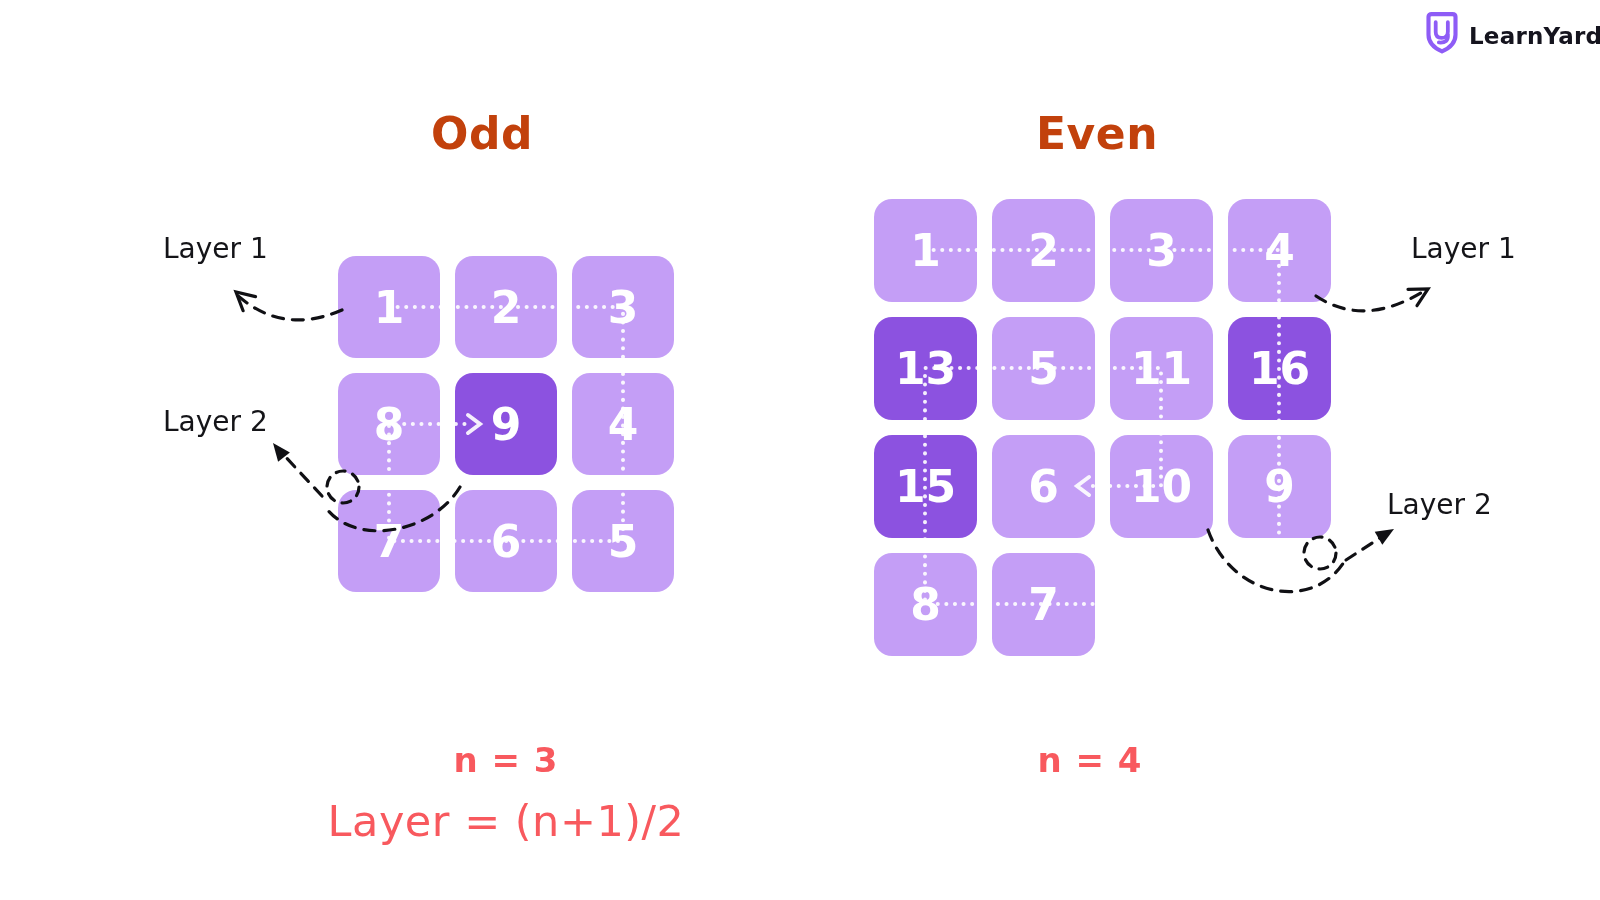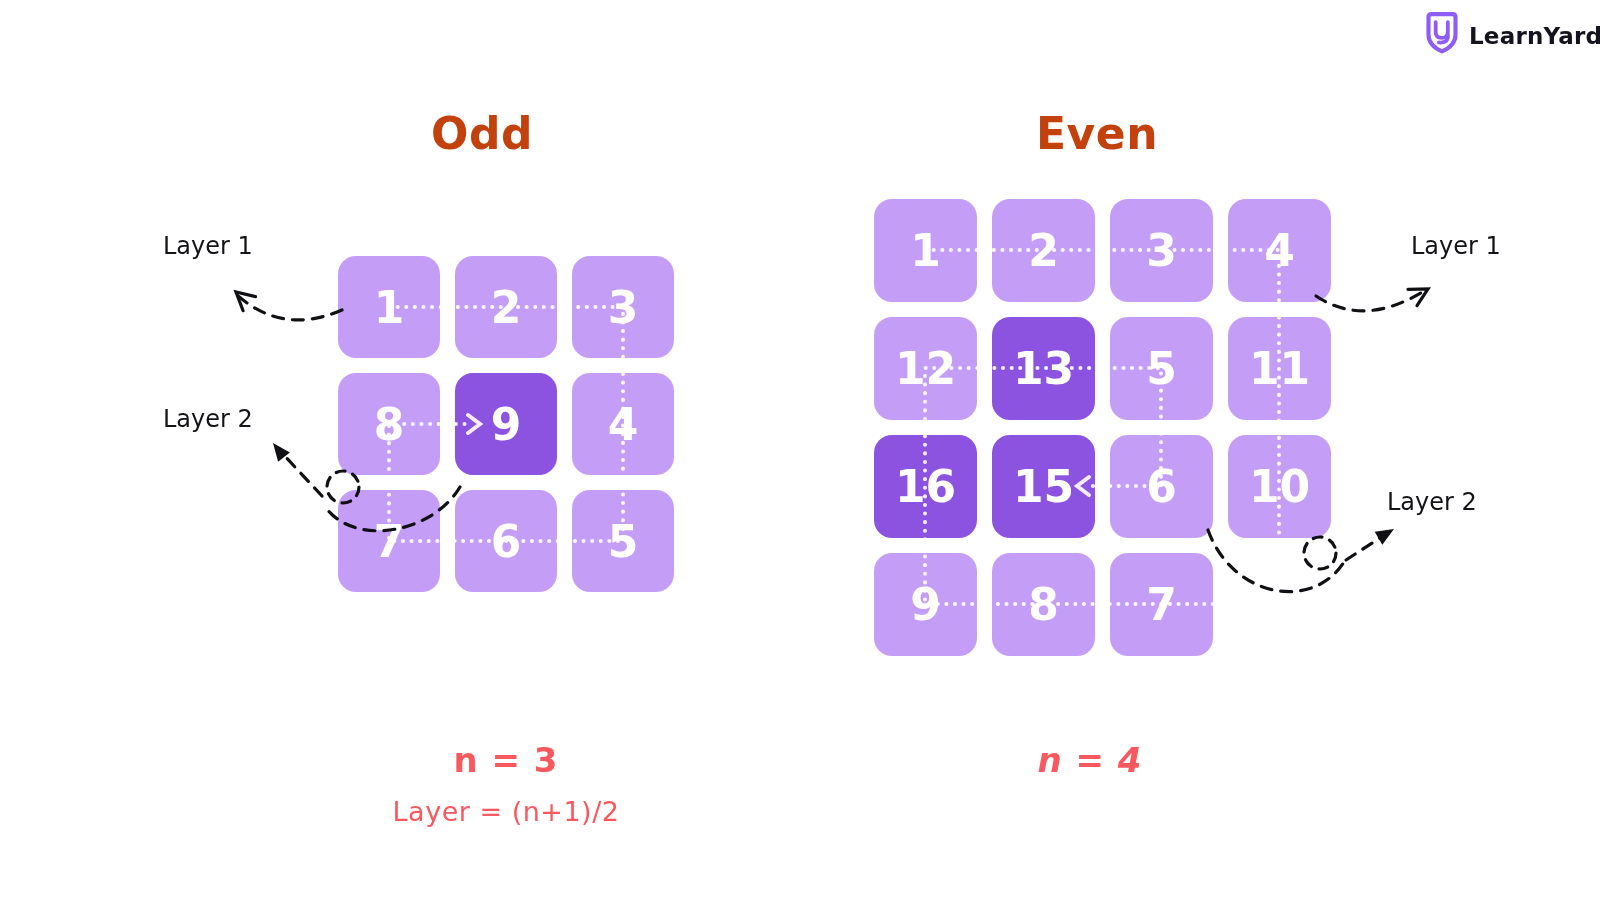"Layer 1" .layer-label { font-size: 24px -> 28px }
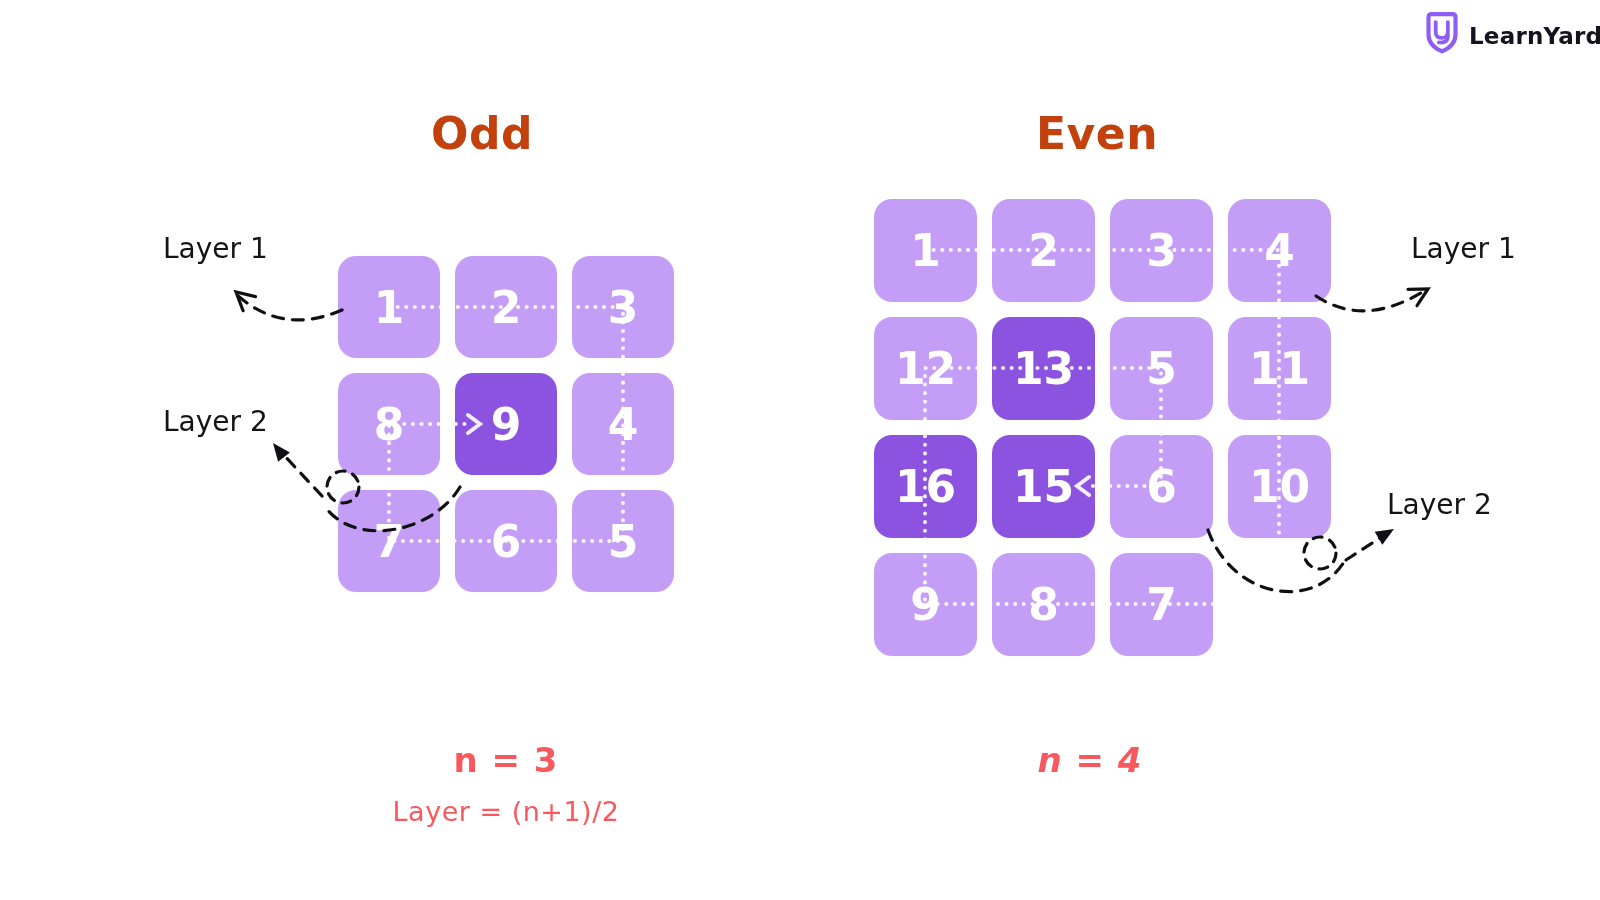"12" div.cell { html: <div>12</div> -> none }
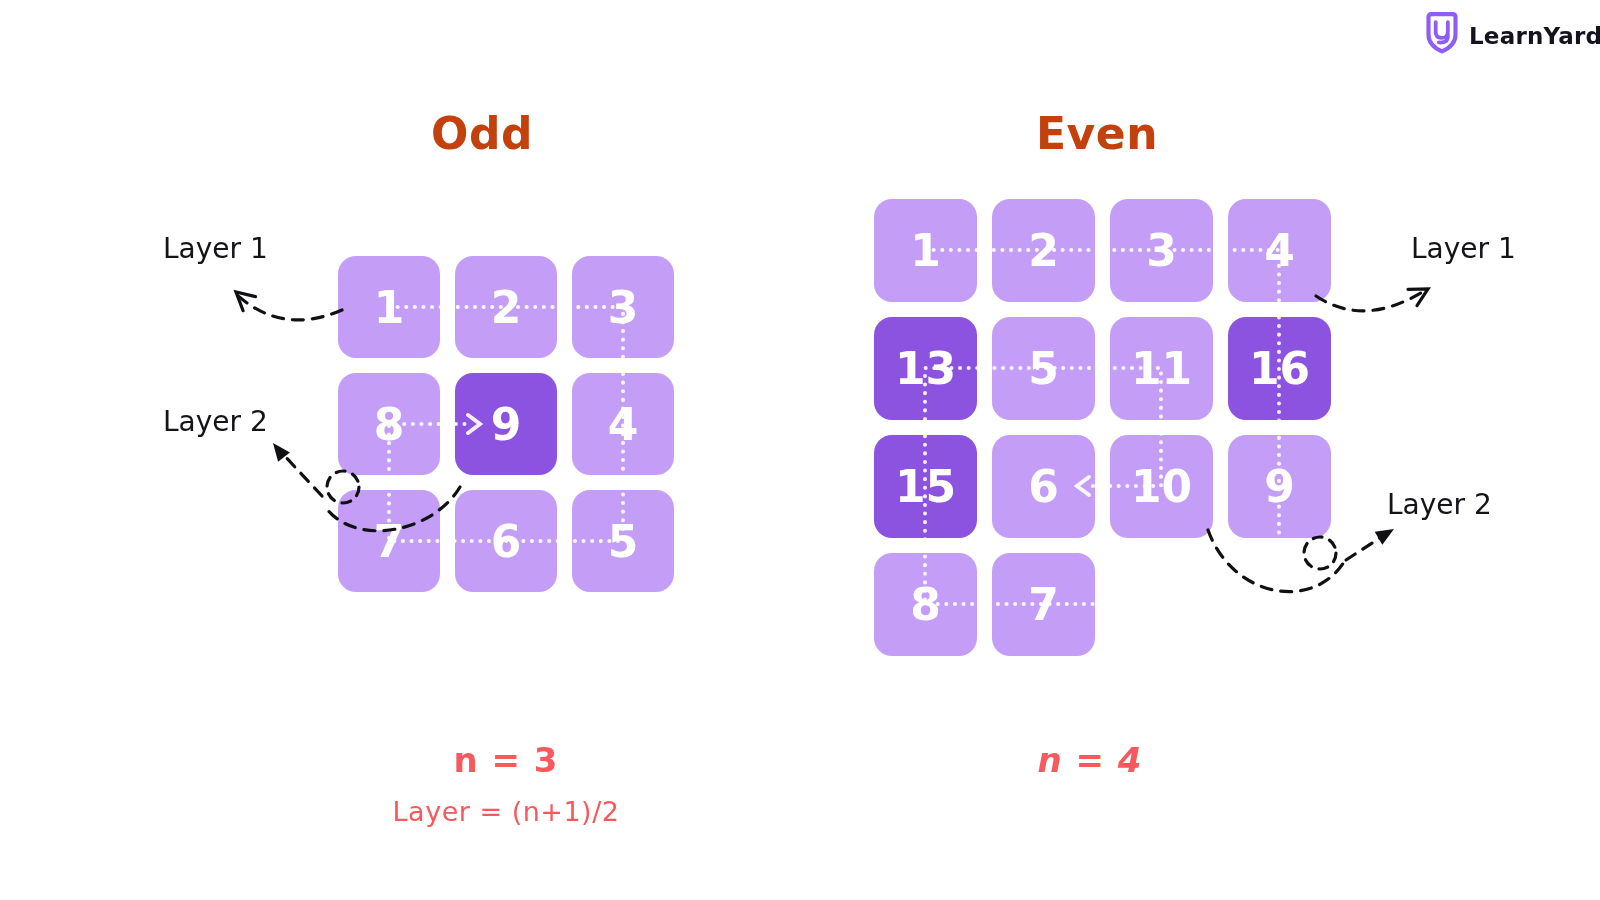"n = 4" .fb-even { font-style: italic -> none }
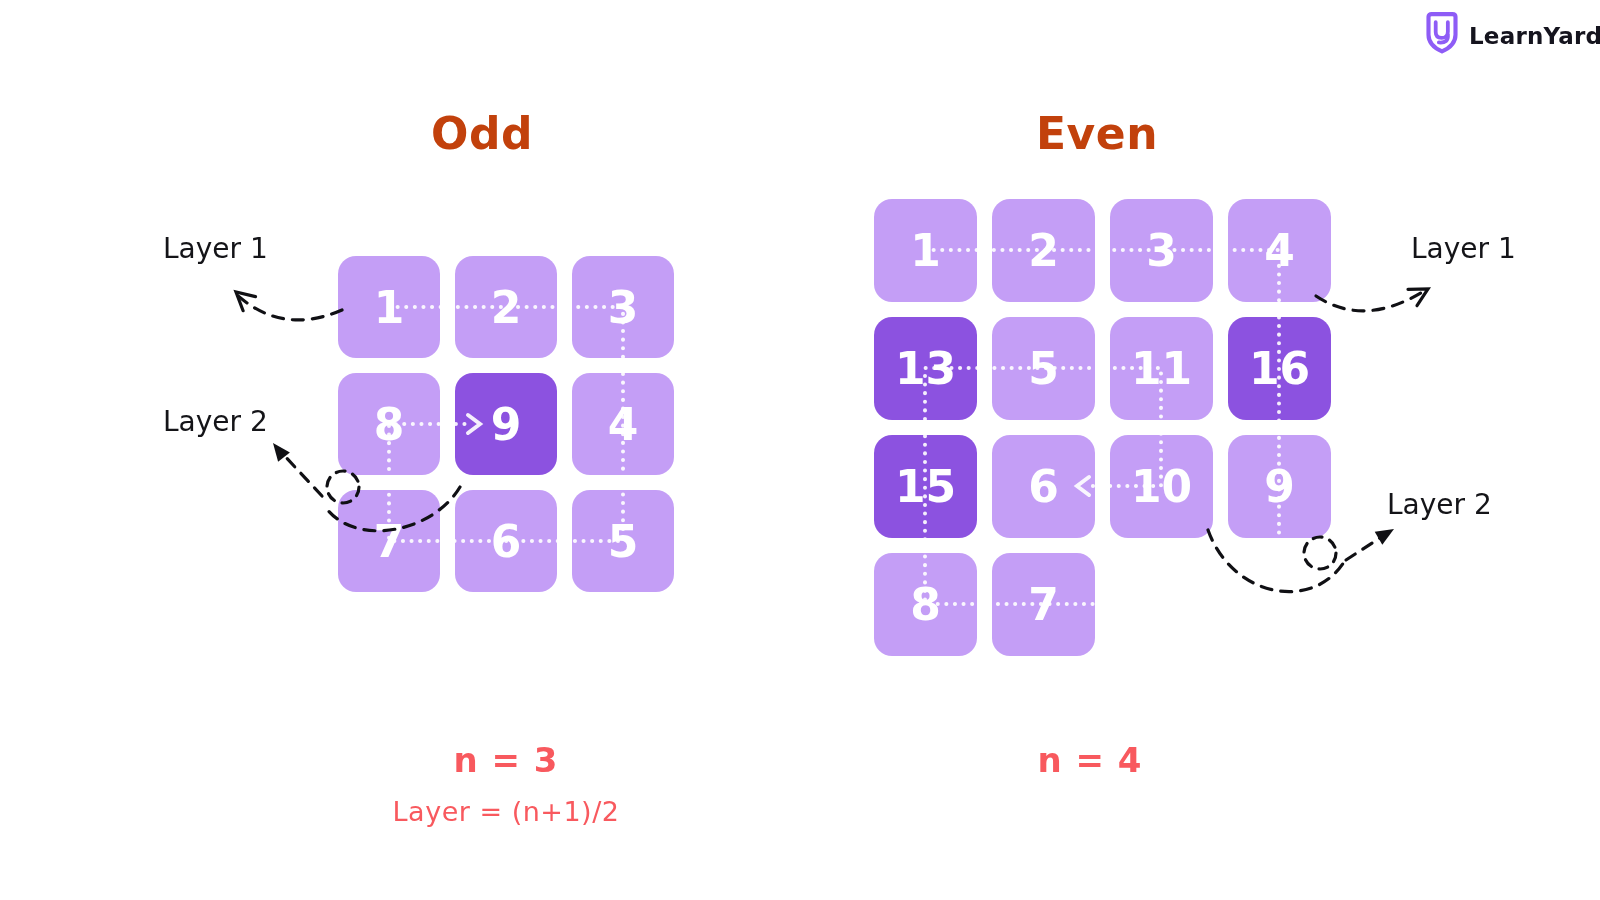"Layer = (n+1)/2" .layer-formula { font-size: 27px -> 43px }
